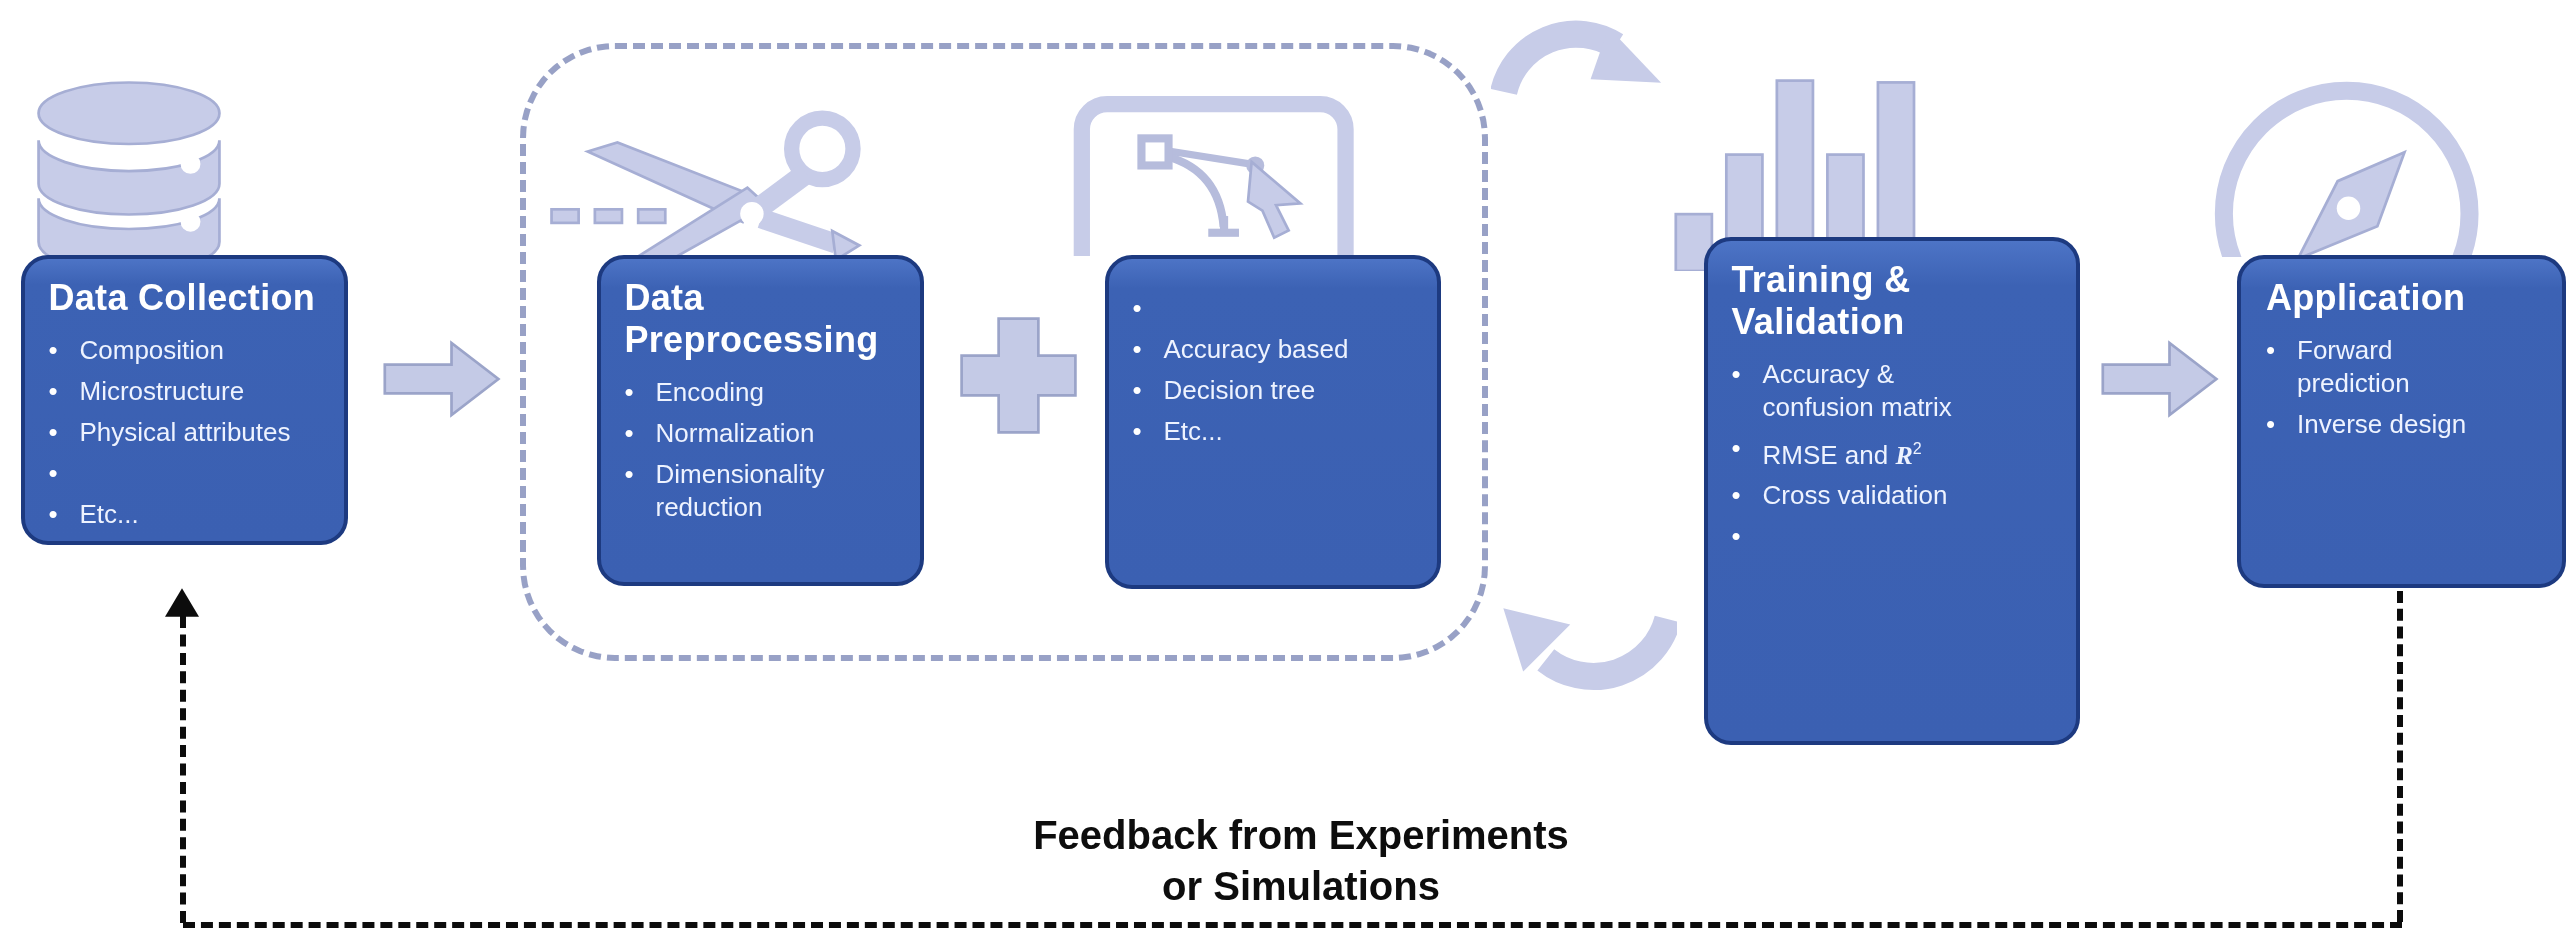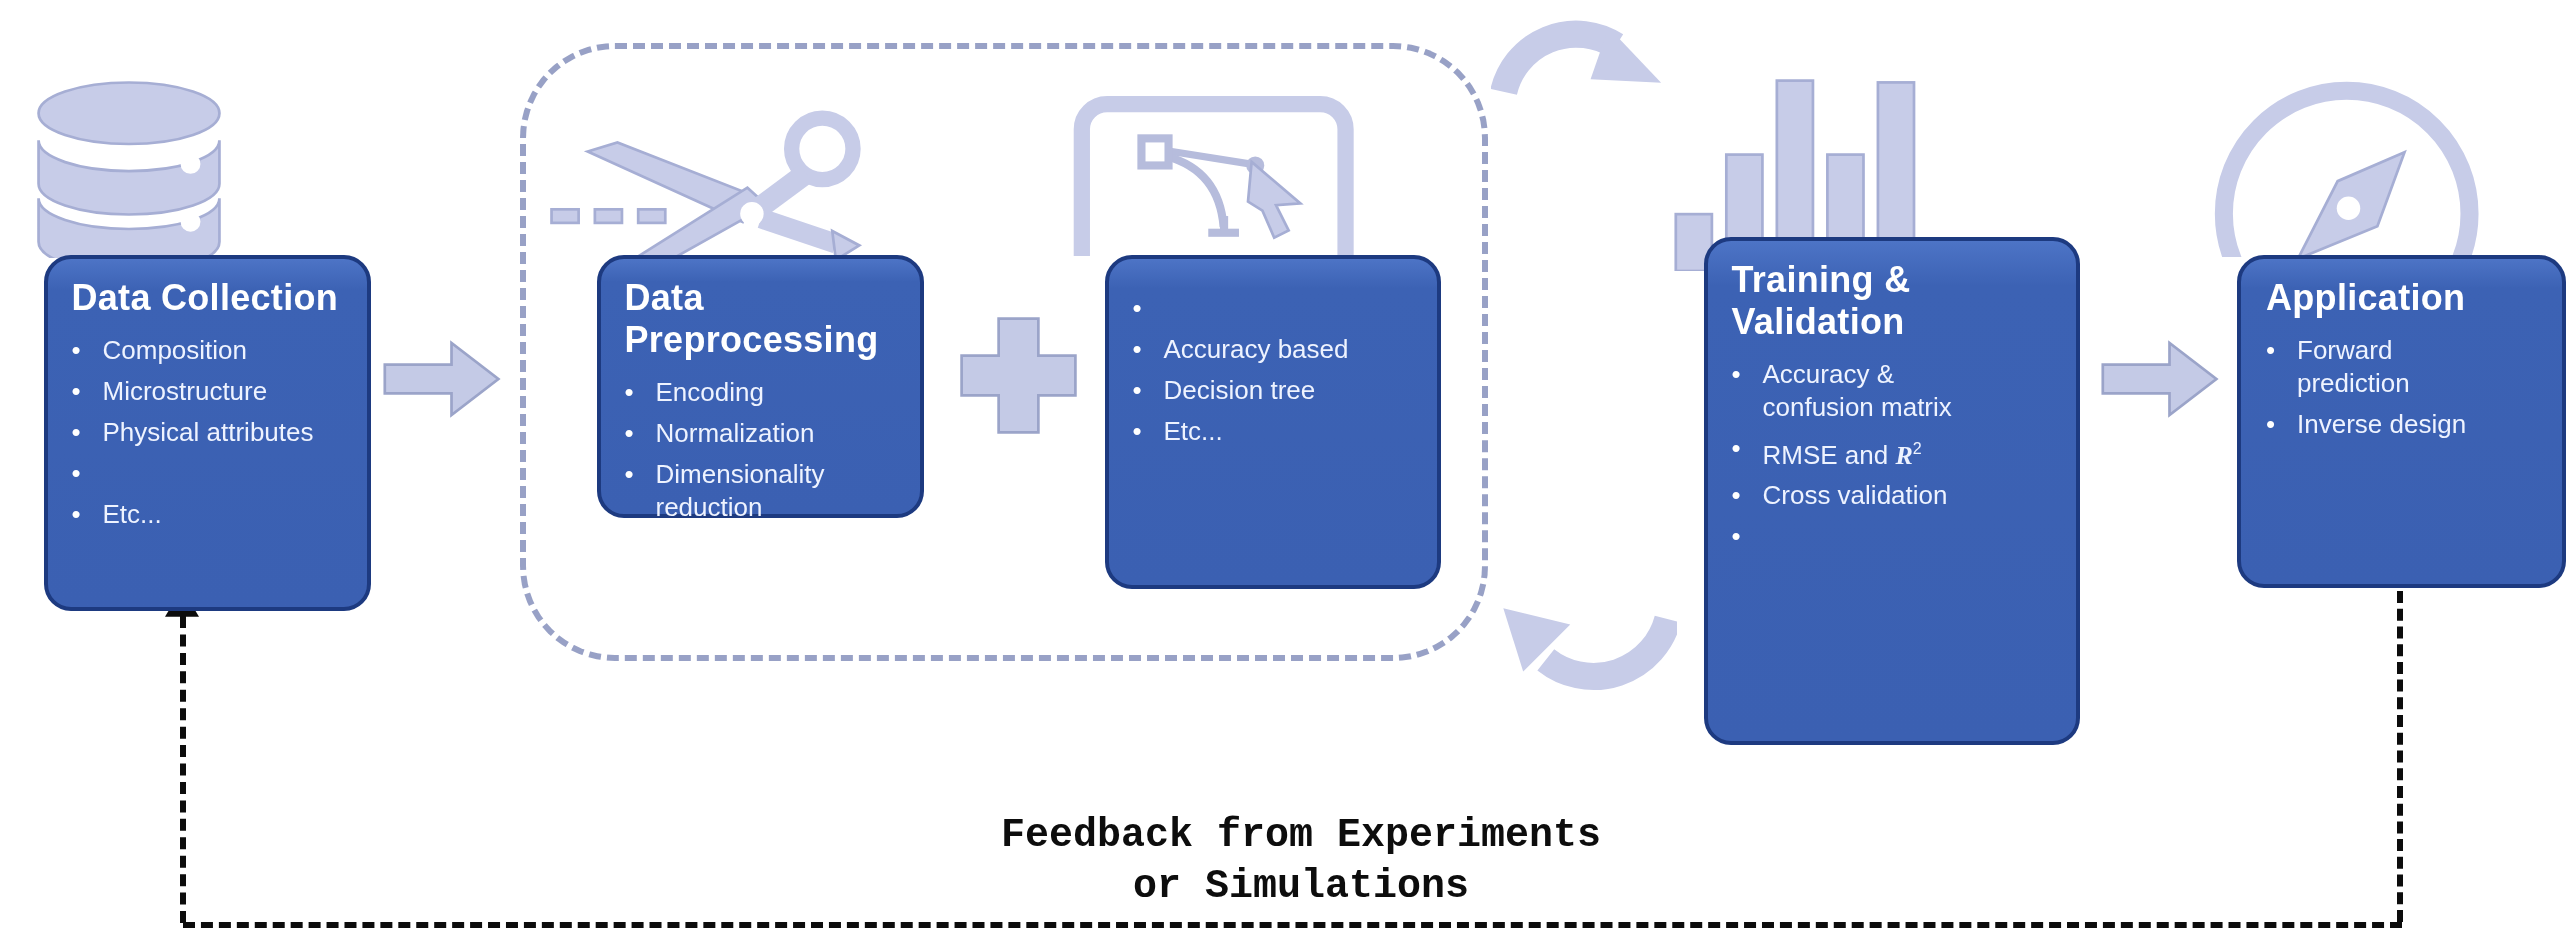"Data Collection" div.box { height: 356px -> 290px; left: 44px -> 21px }
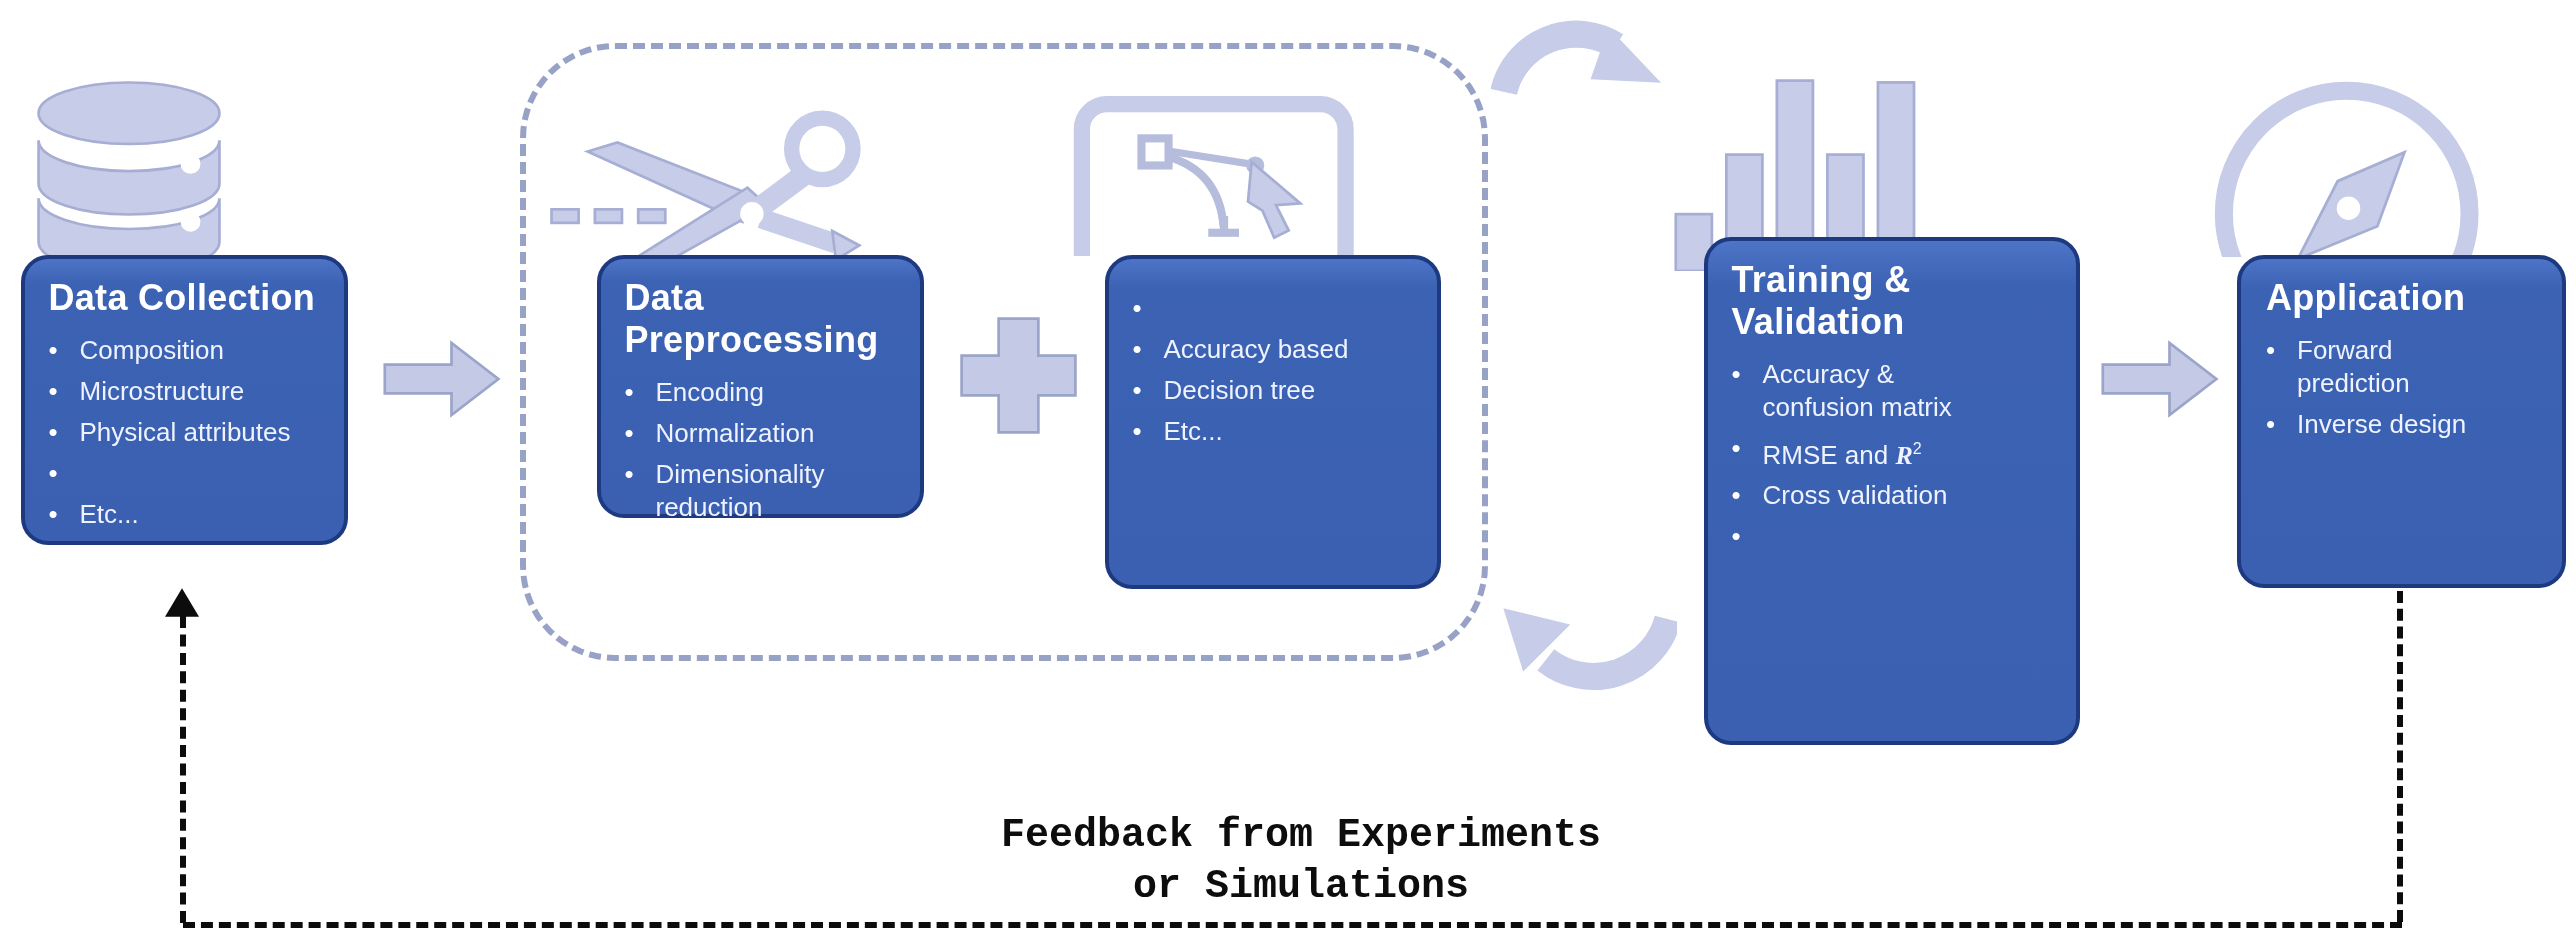"Data" div.box { height: 263px -> 331px }
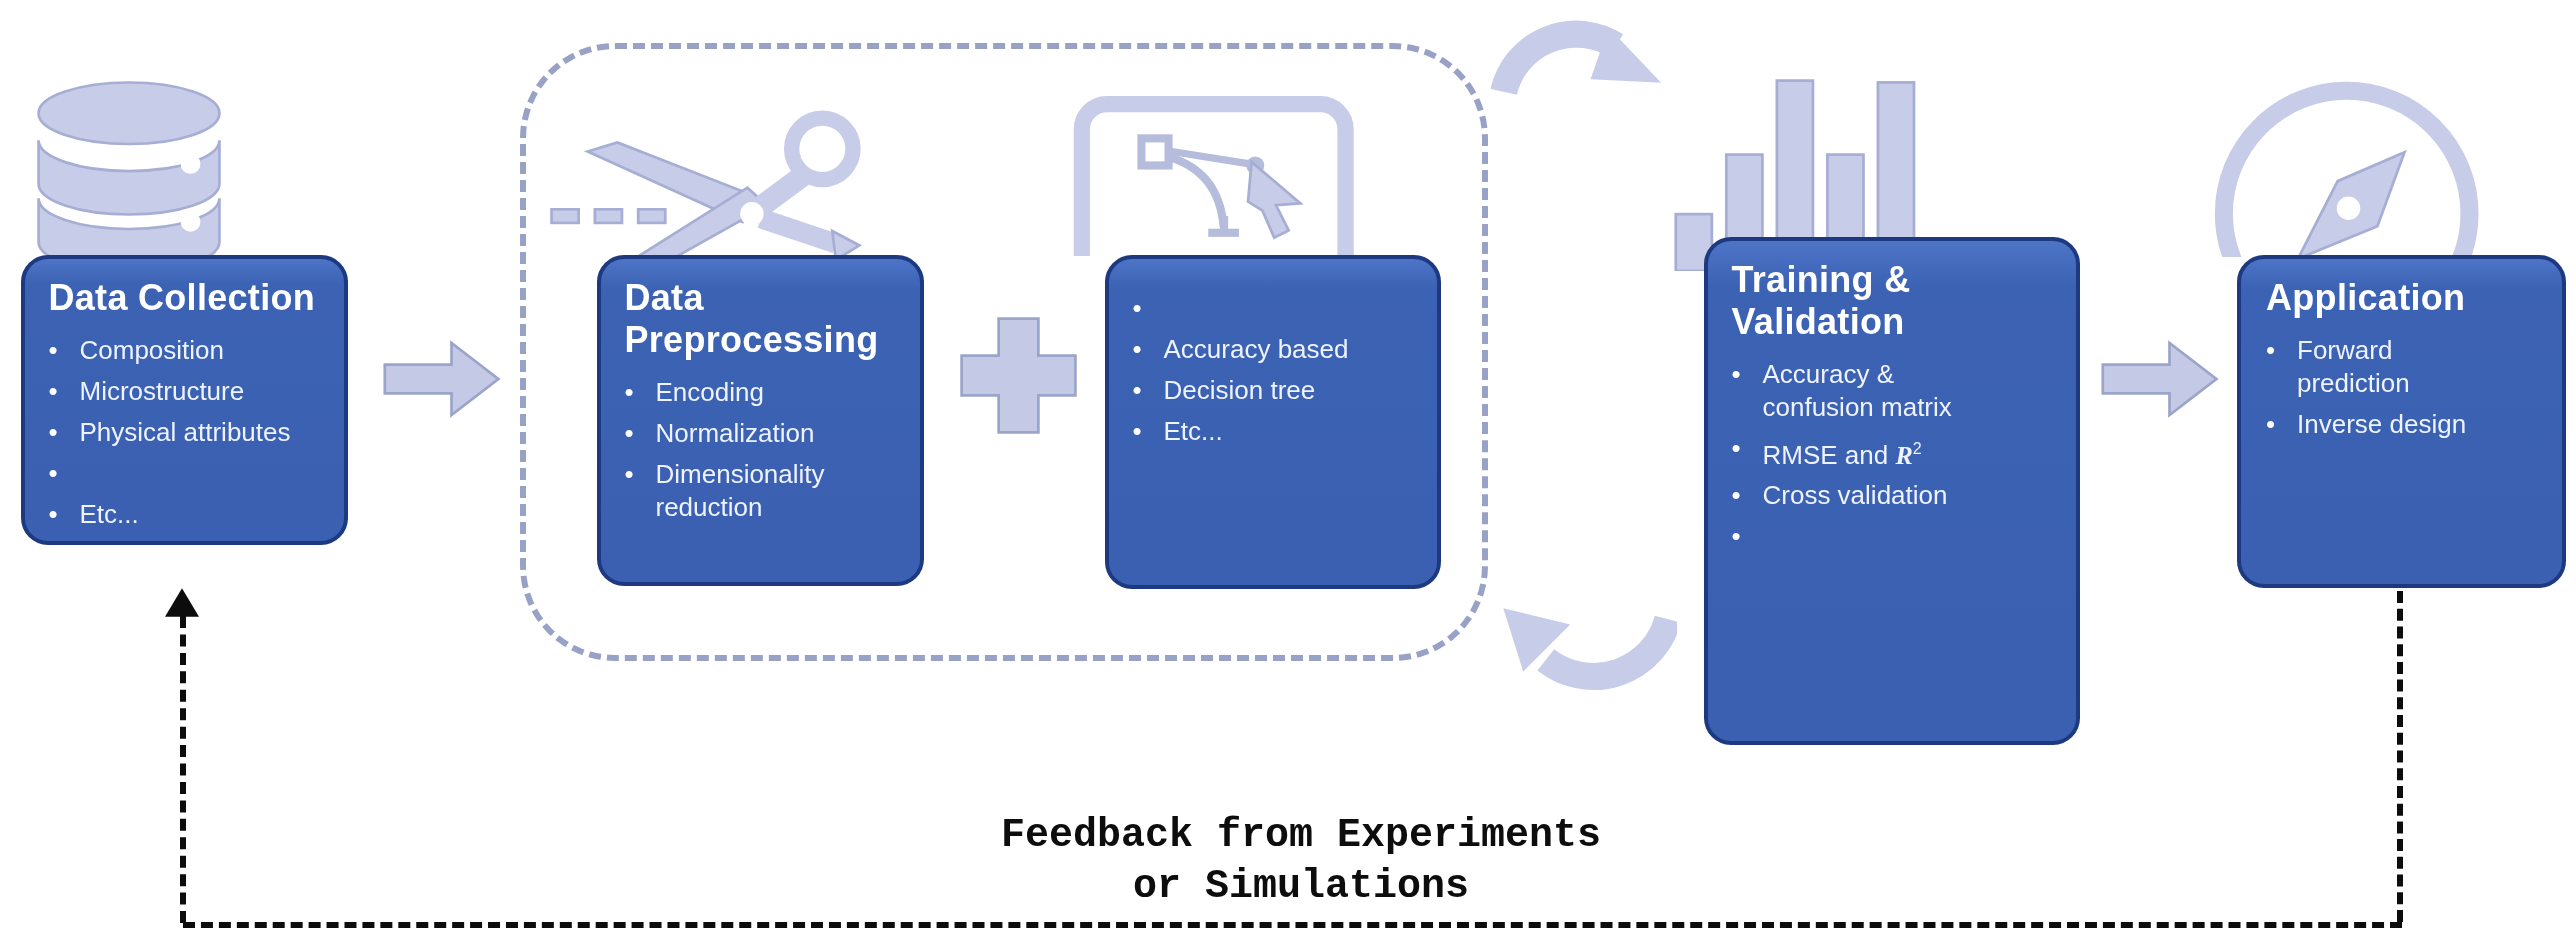"Feedback from Experiments" .fb-label { font-family: Liberation Mono, monospace -> none }
